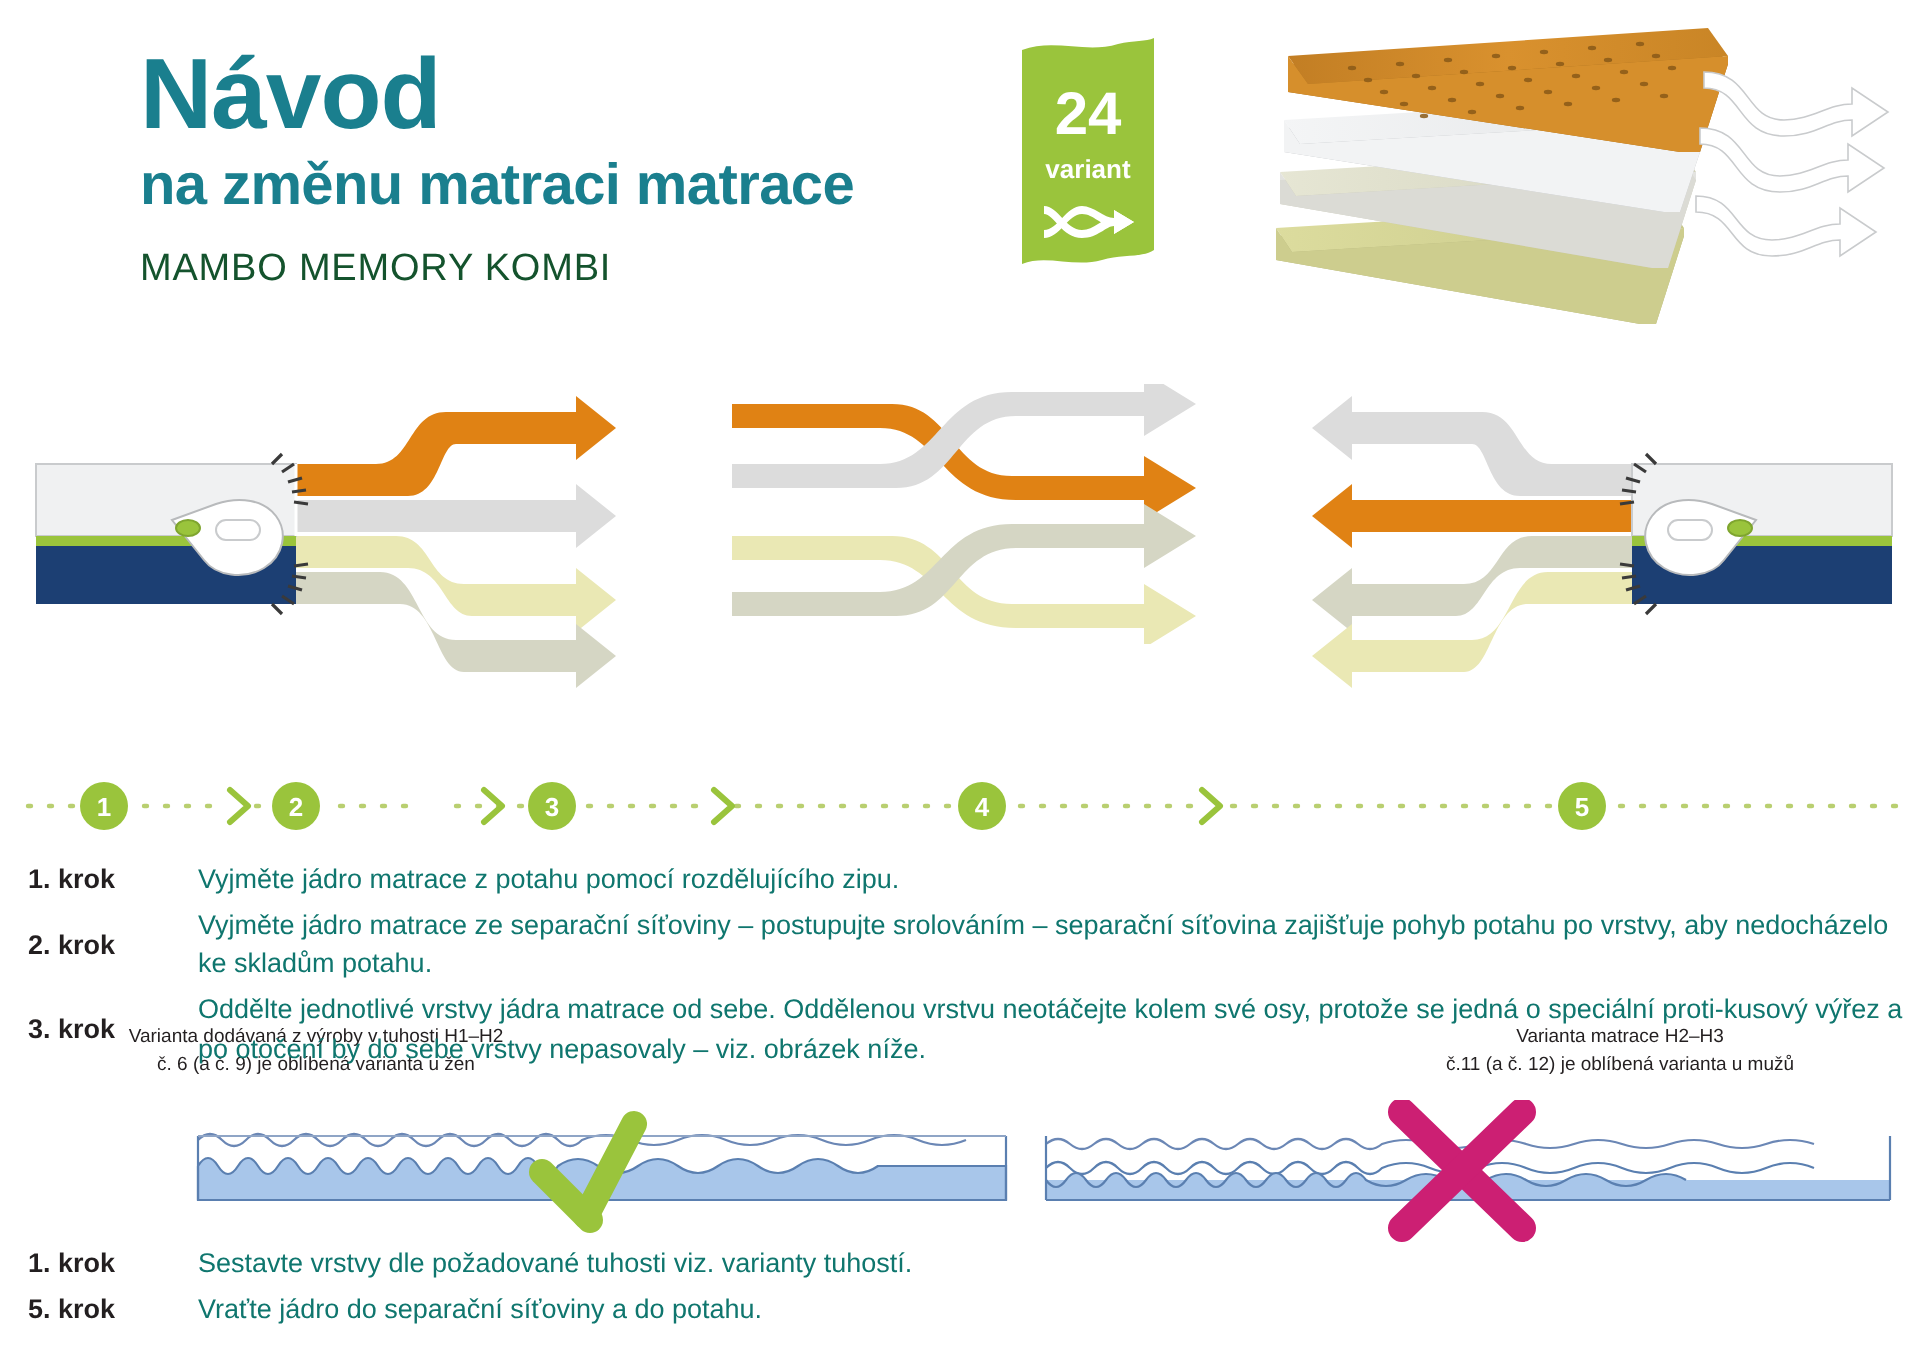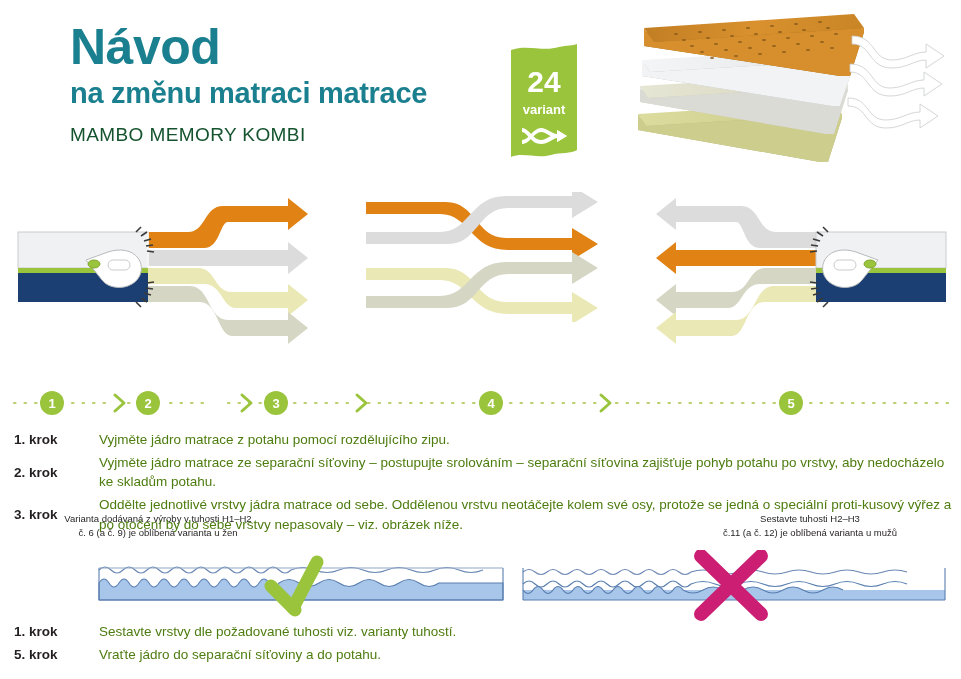"24" .badge { top: 42px -> 17px }
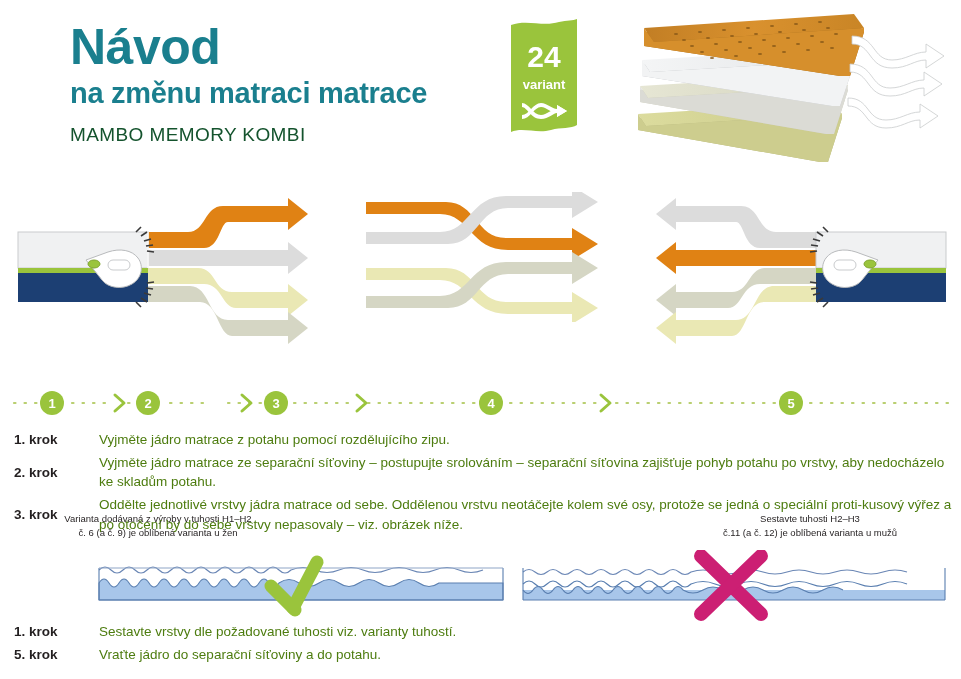"Vyjměte jádro matrace z potahu" .step-text { color: #4d7c0f -> #0f766e }
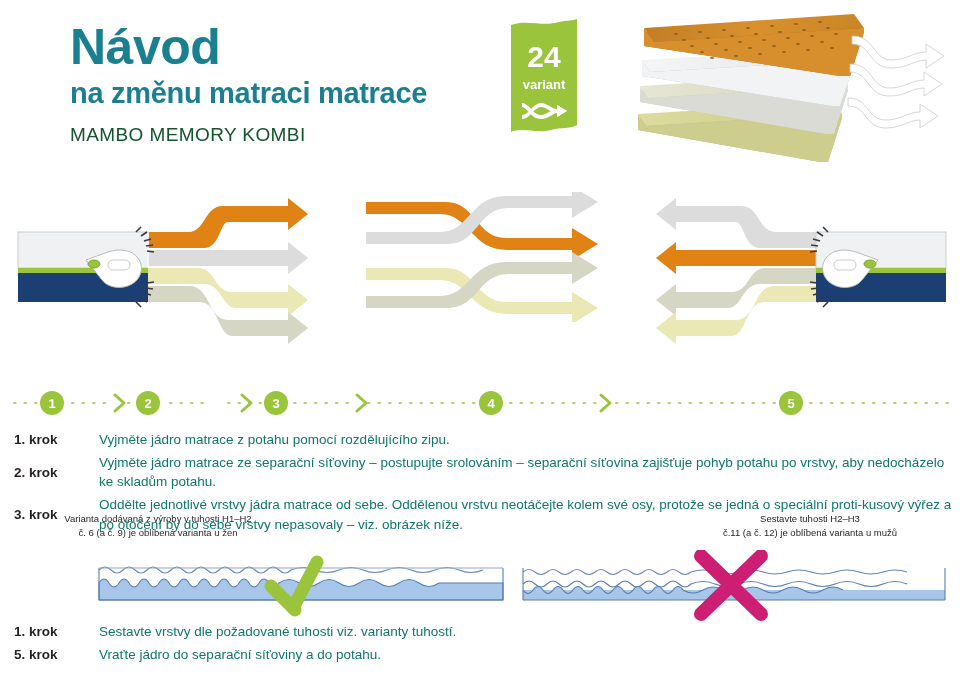"Sestavte tuhosti" span { text: Sestavte tuhosti -> Varianta matrace }
